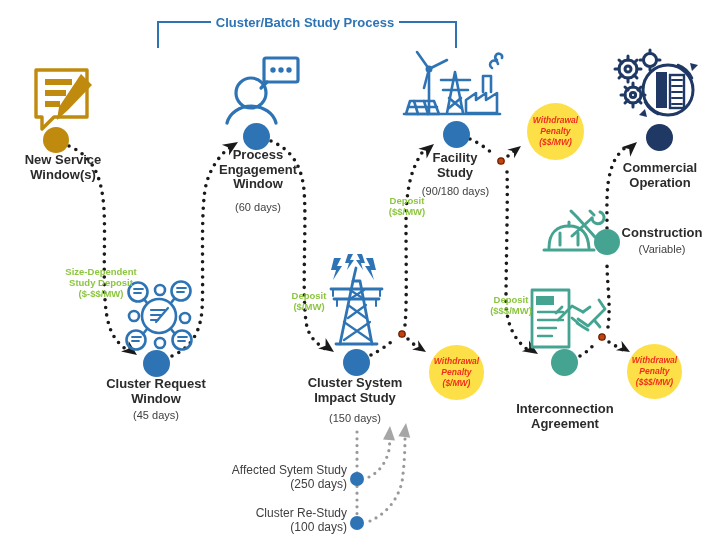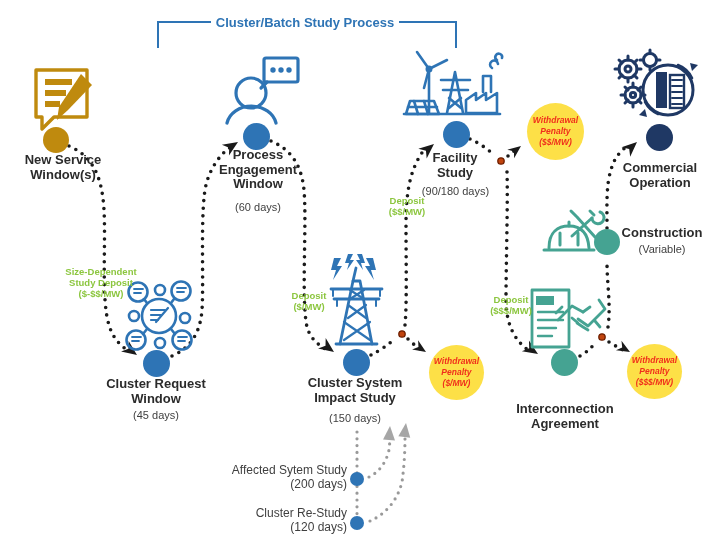"Affected Sytem Study" div.substudy { text: 200 -> 250 }
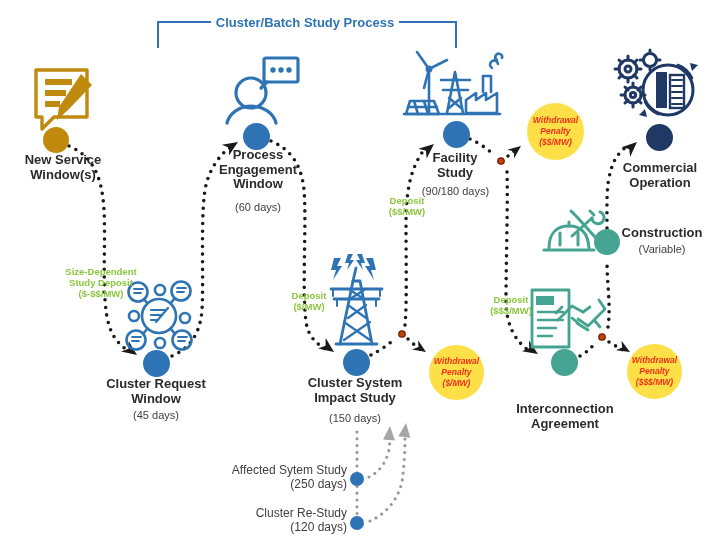"Cluster Re-Study" div.substudy { text: 120 -> 100 }
